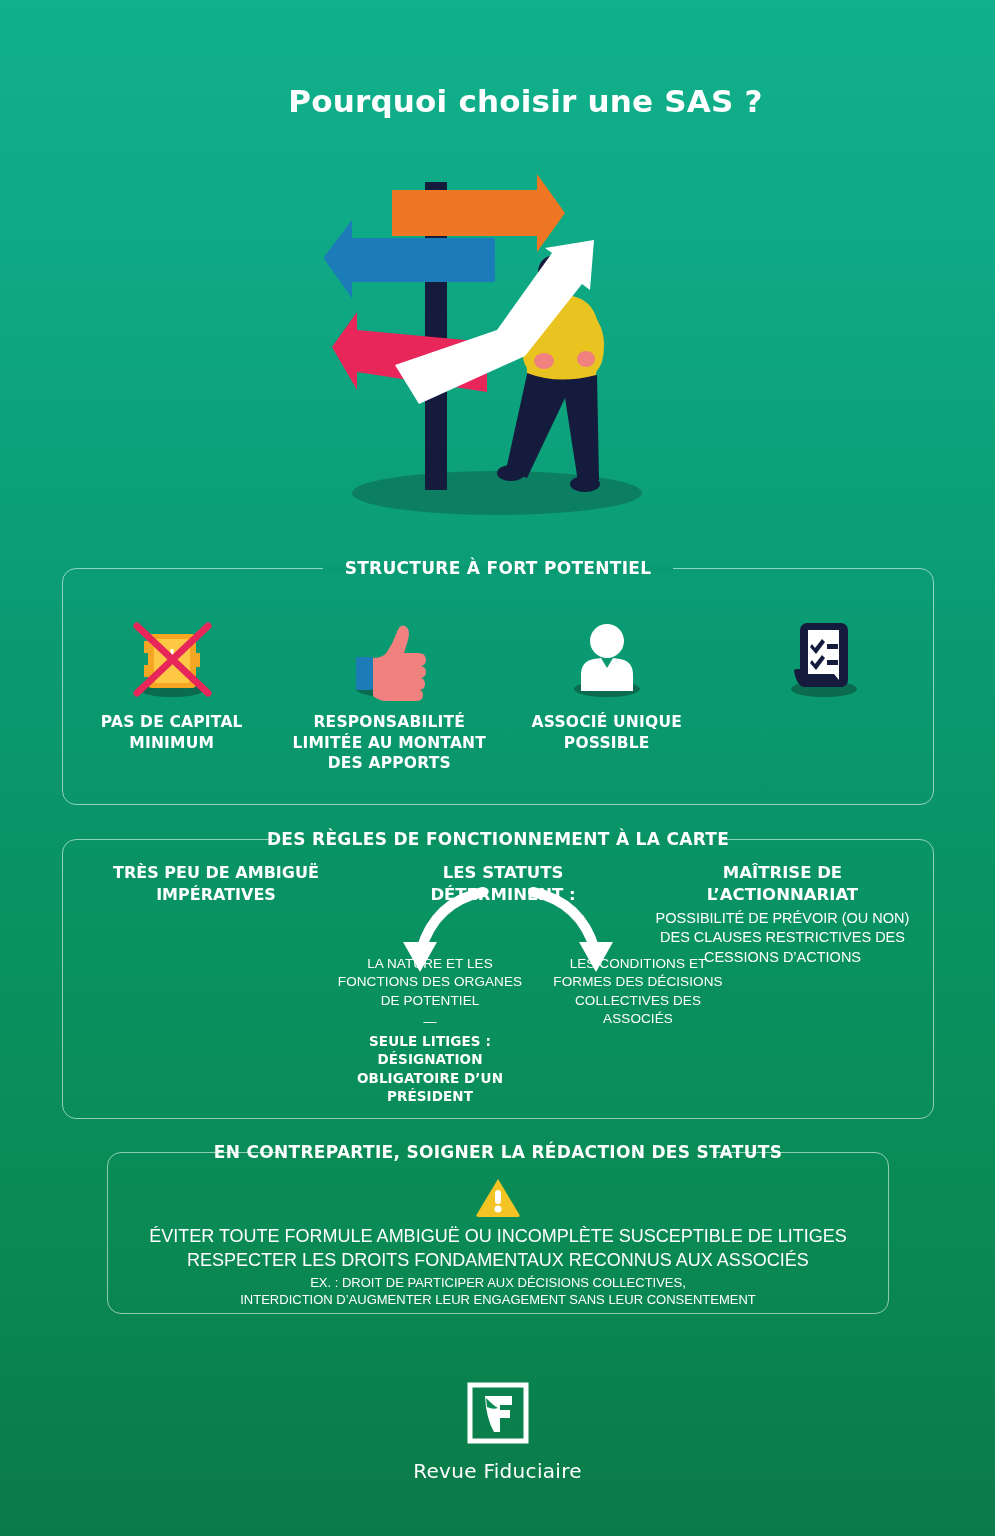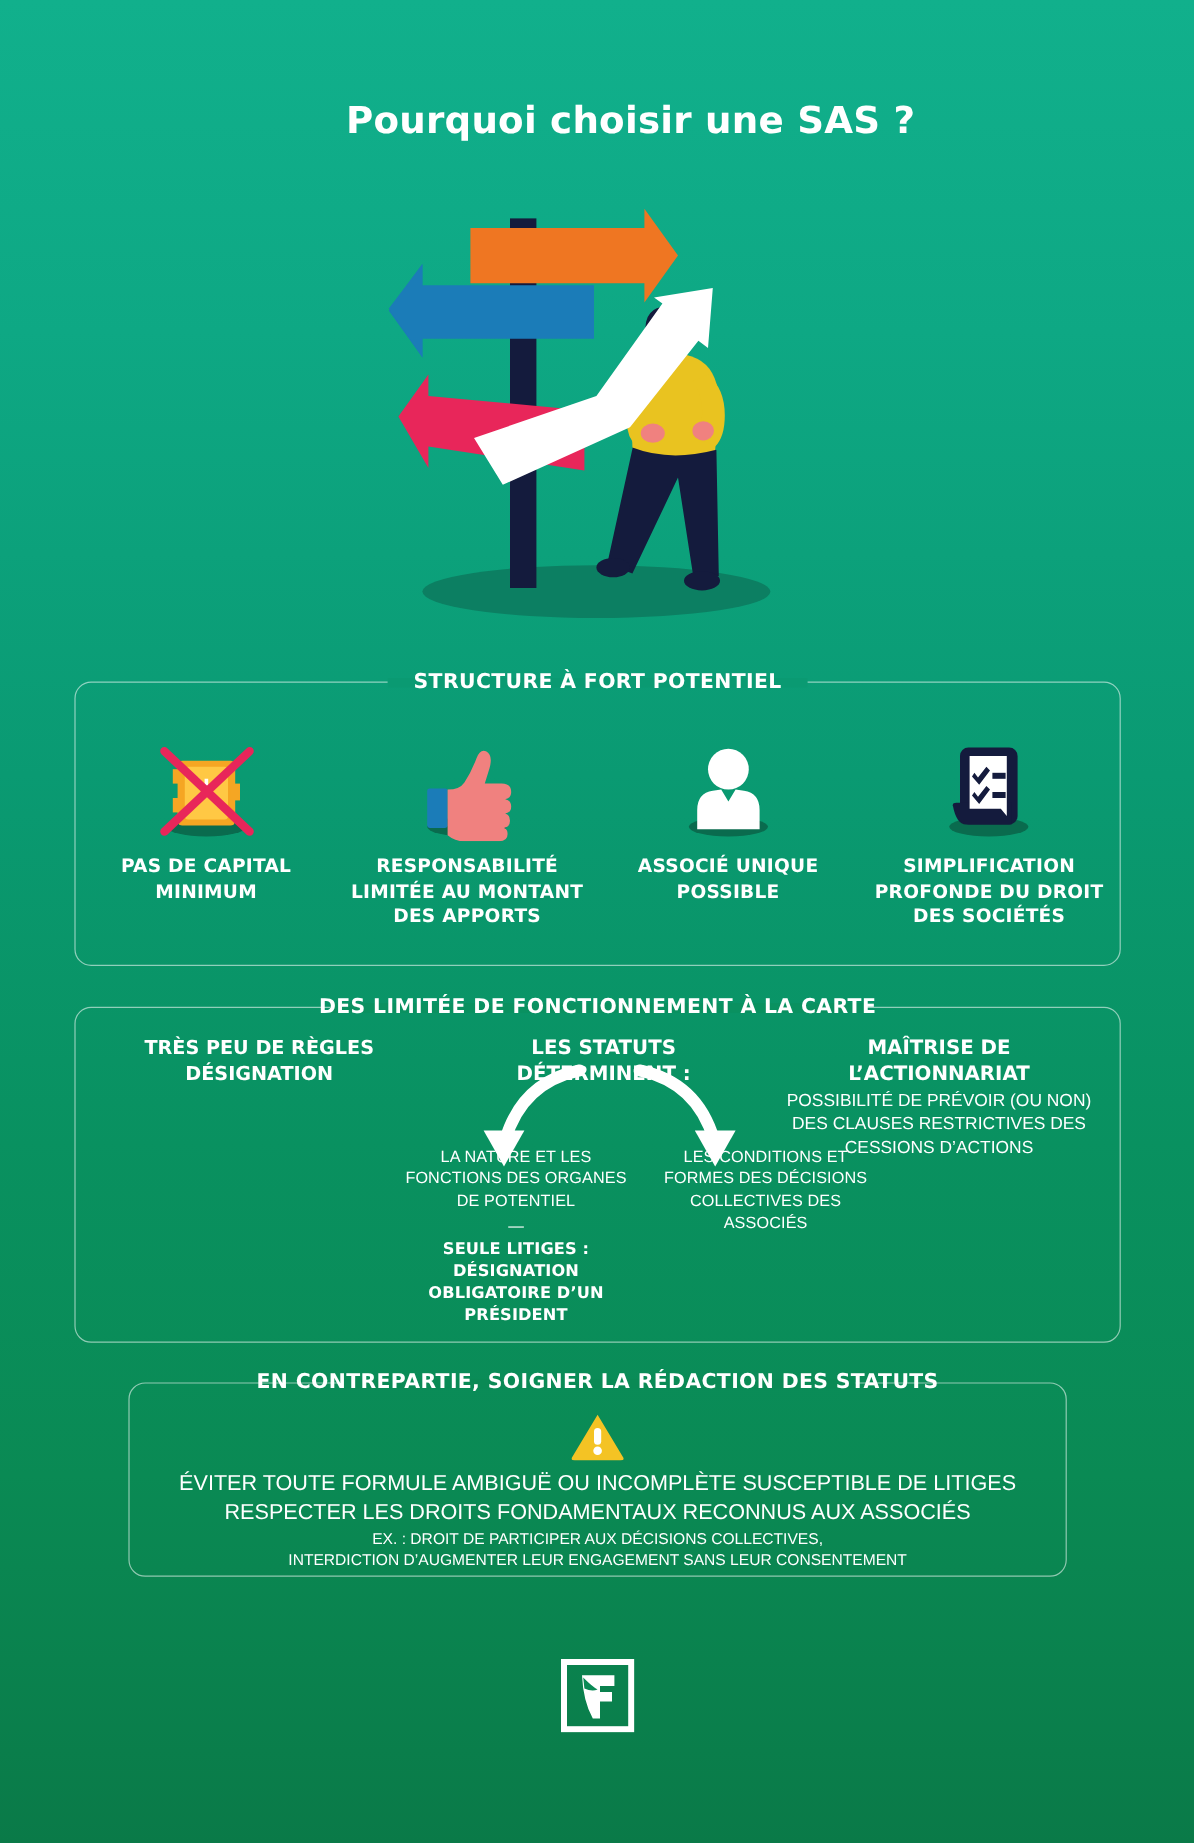"SIMPLIFICATION PROFONDE DU DROIT DES" div.feat-label { html: <div>SIMPLIFICATION PROFONDE DU DROIT DES SOCIÉTÉS</div> -> none }
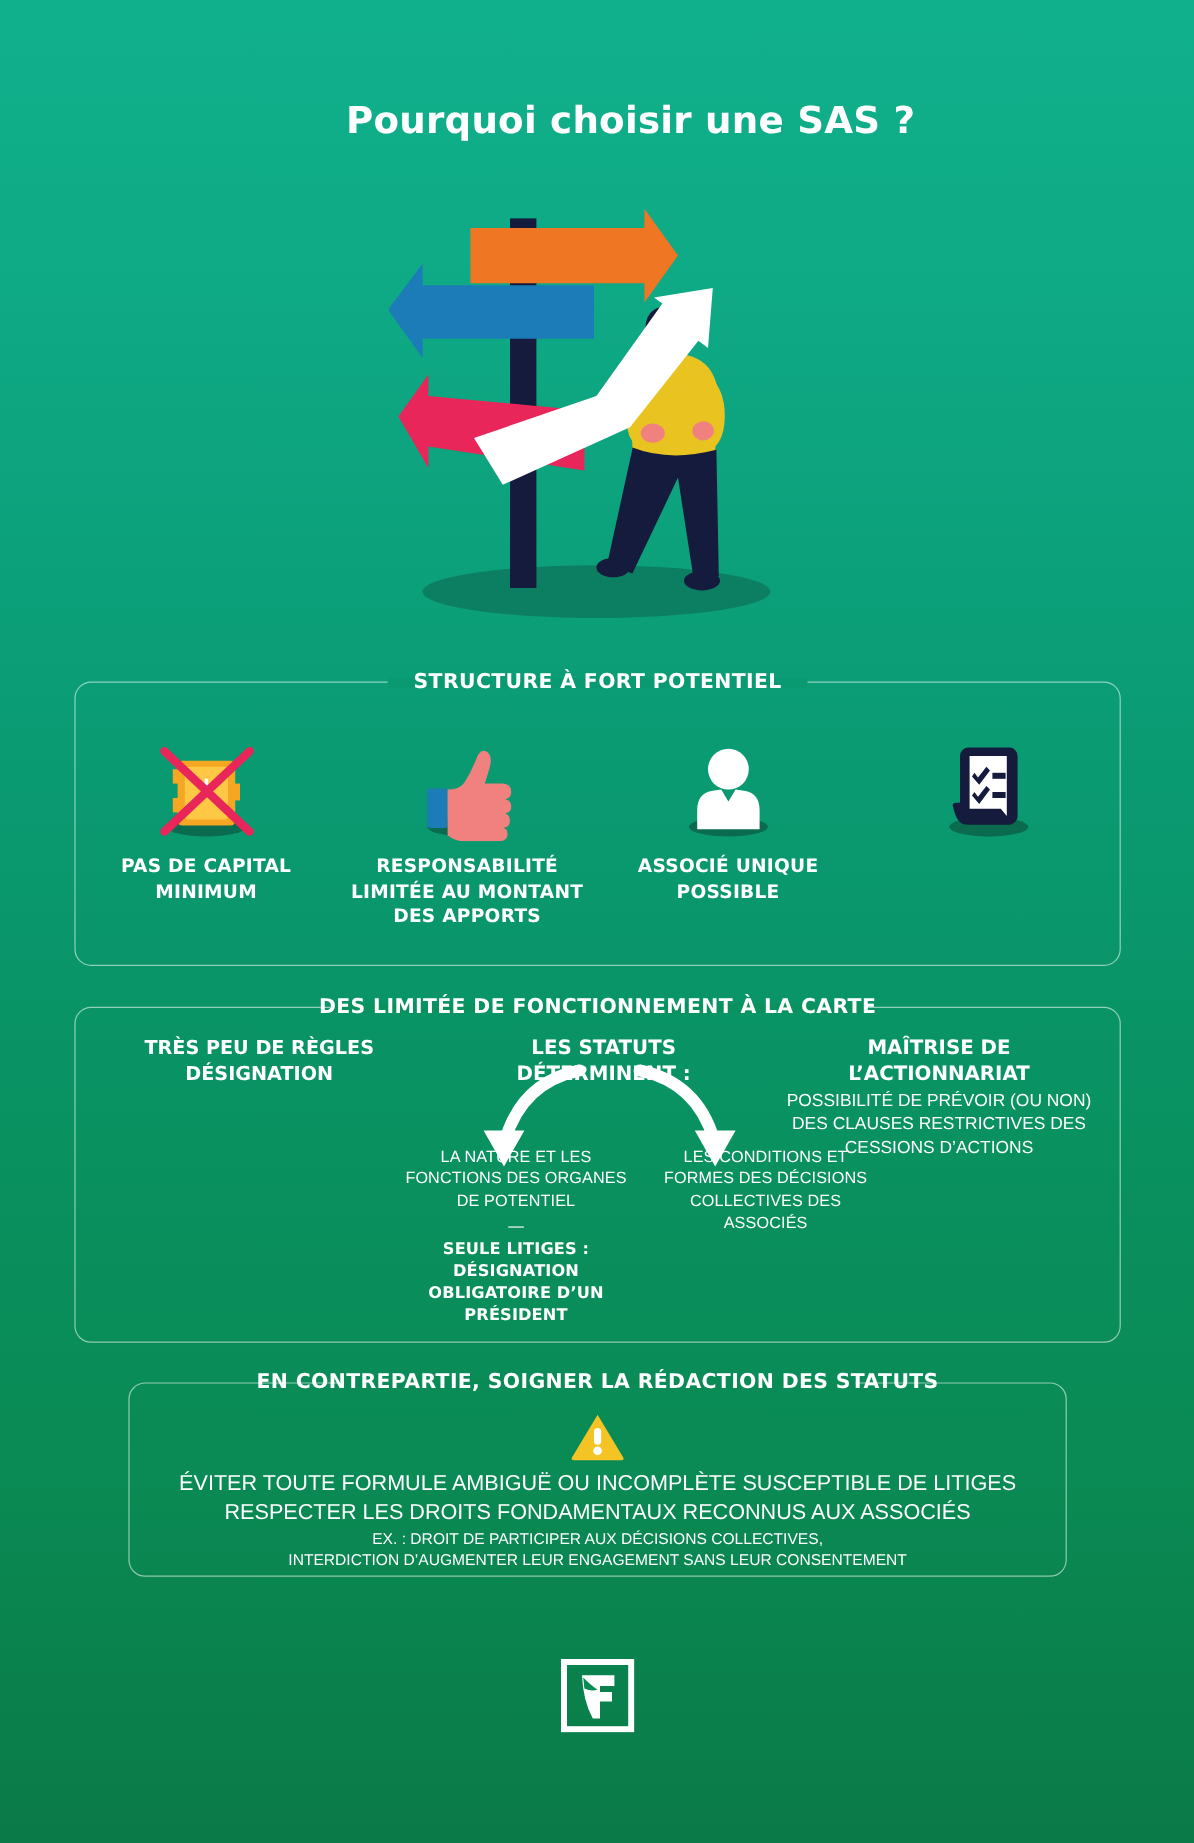"DES LIMITÉE DE FONCTIONNEMENT À" div.panel-title { text: LIMITÉE -> RÈGLES }
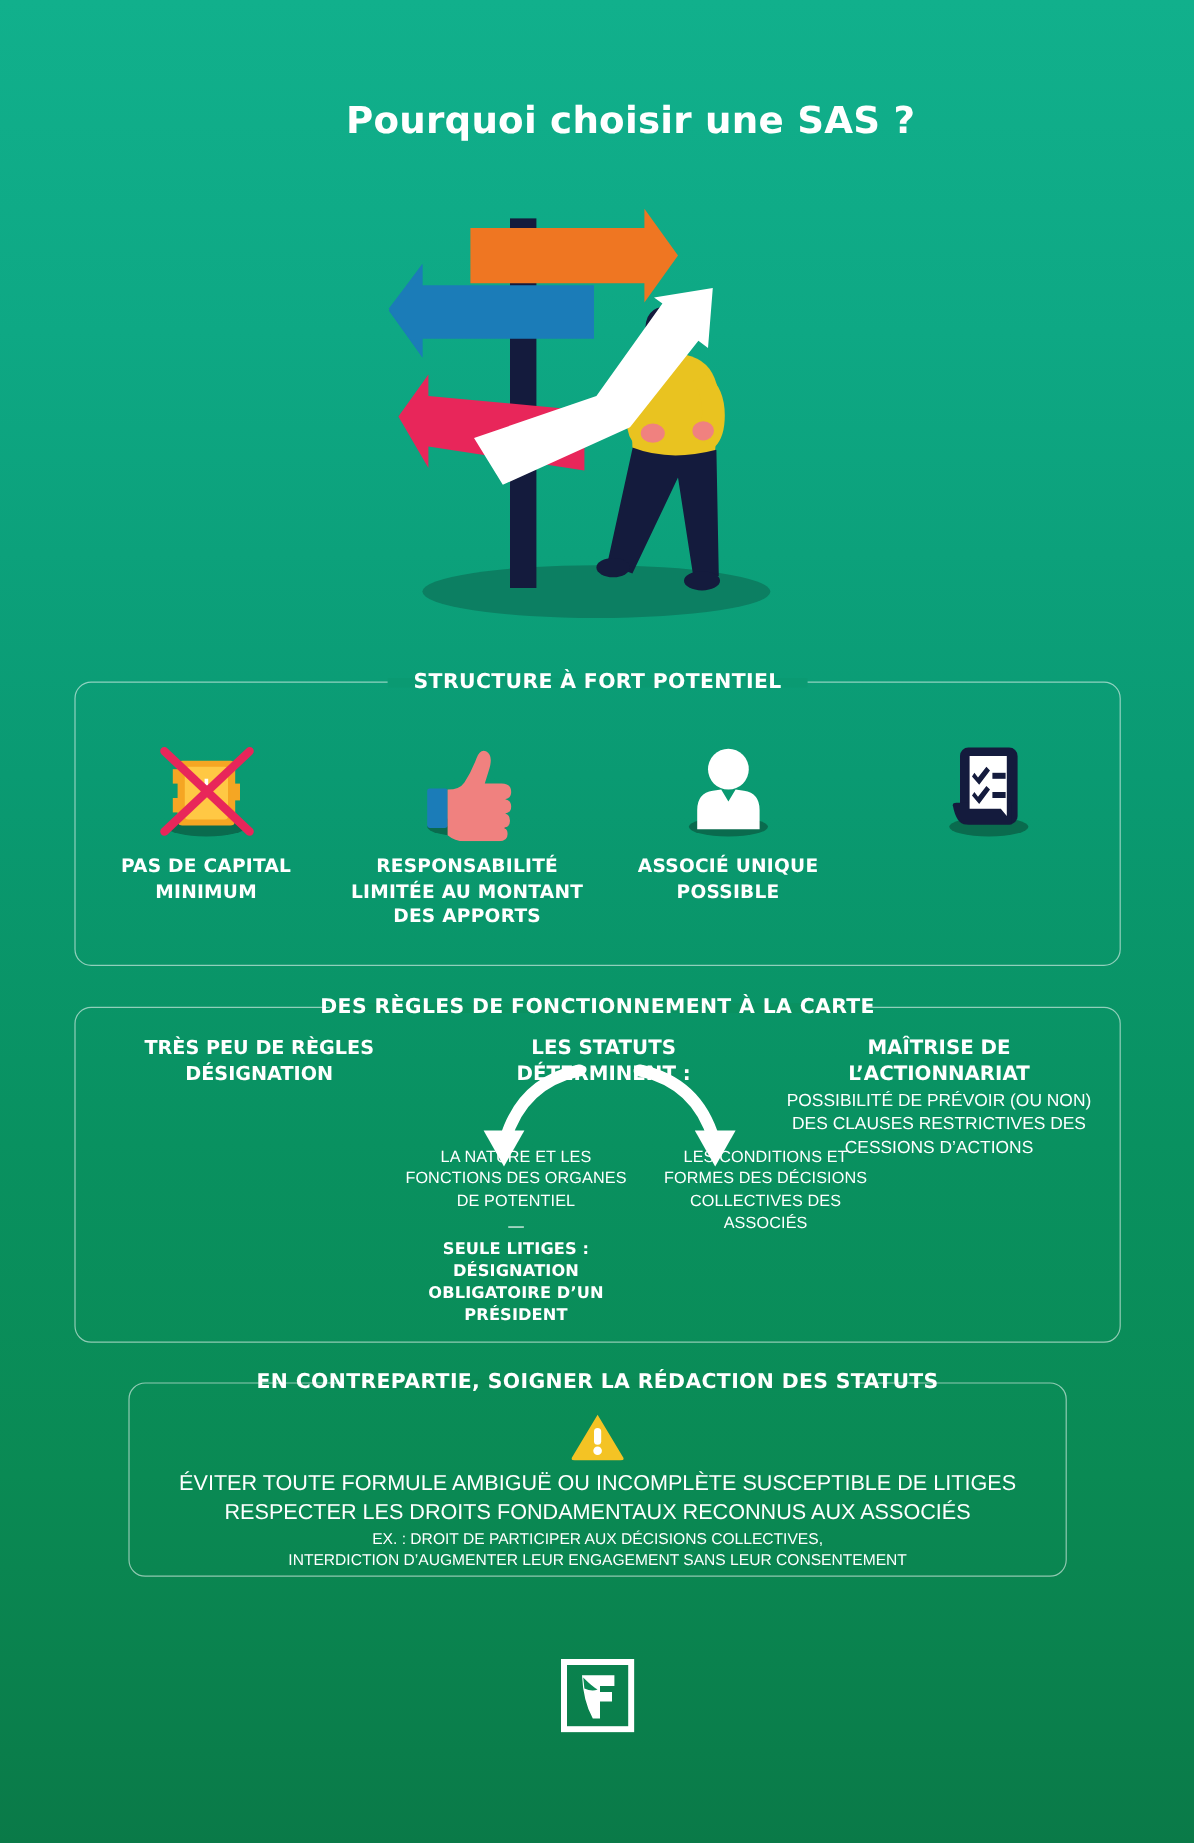"TRÈS PEU DE RÈGLES DÉSIGNATION" div.p2-left { text: RÈGLES DÉSIGNATION -> AMBIGUË IMPÉRATIVES }
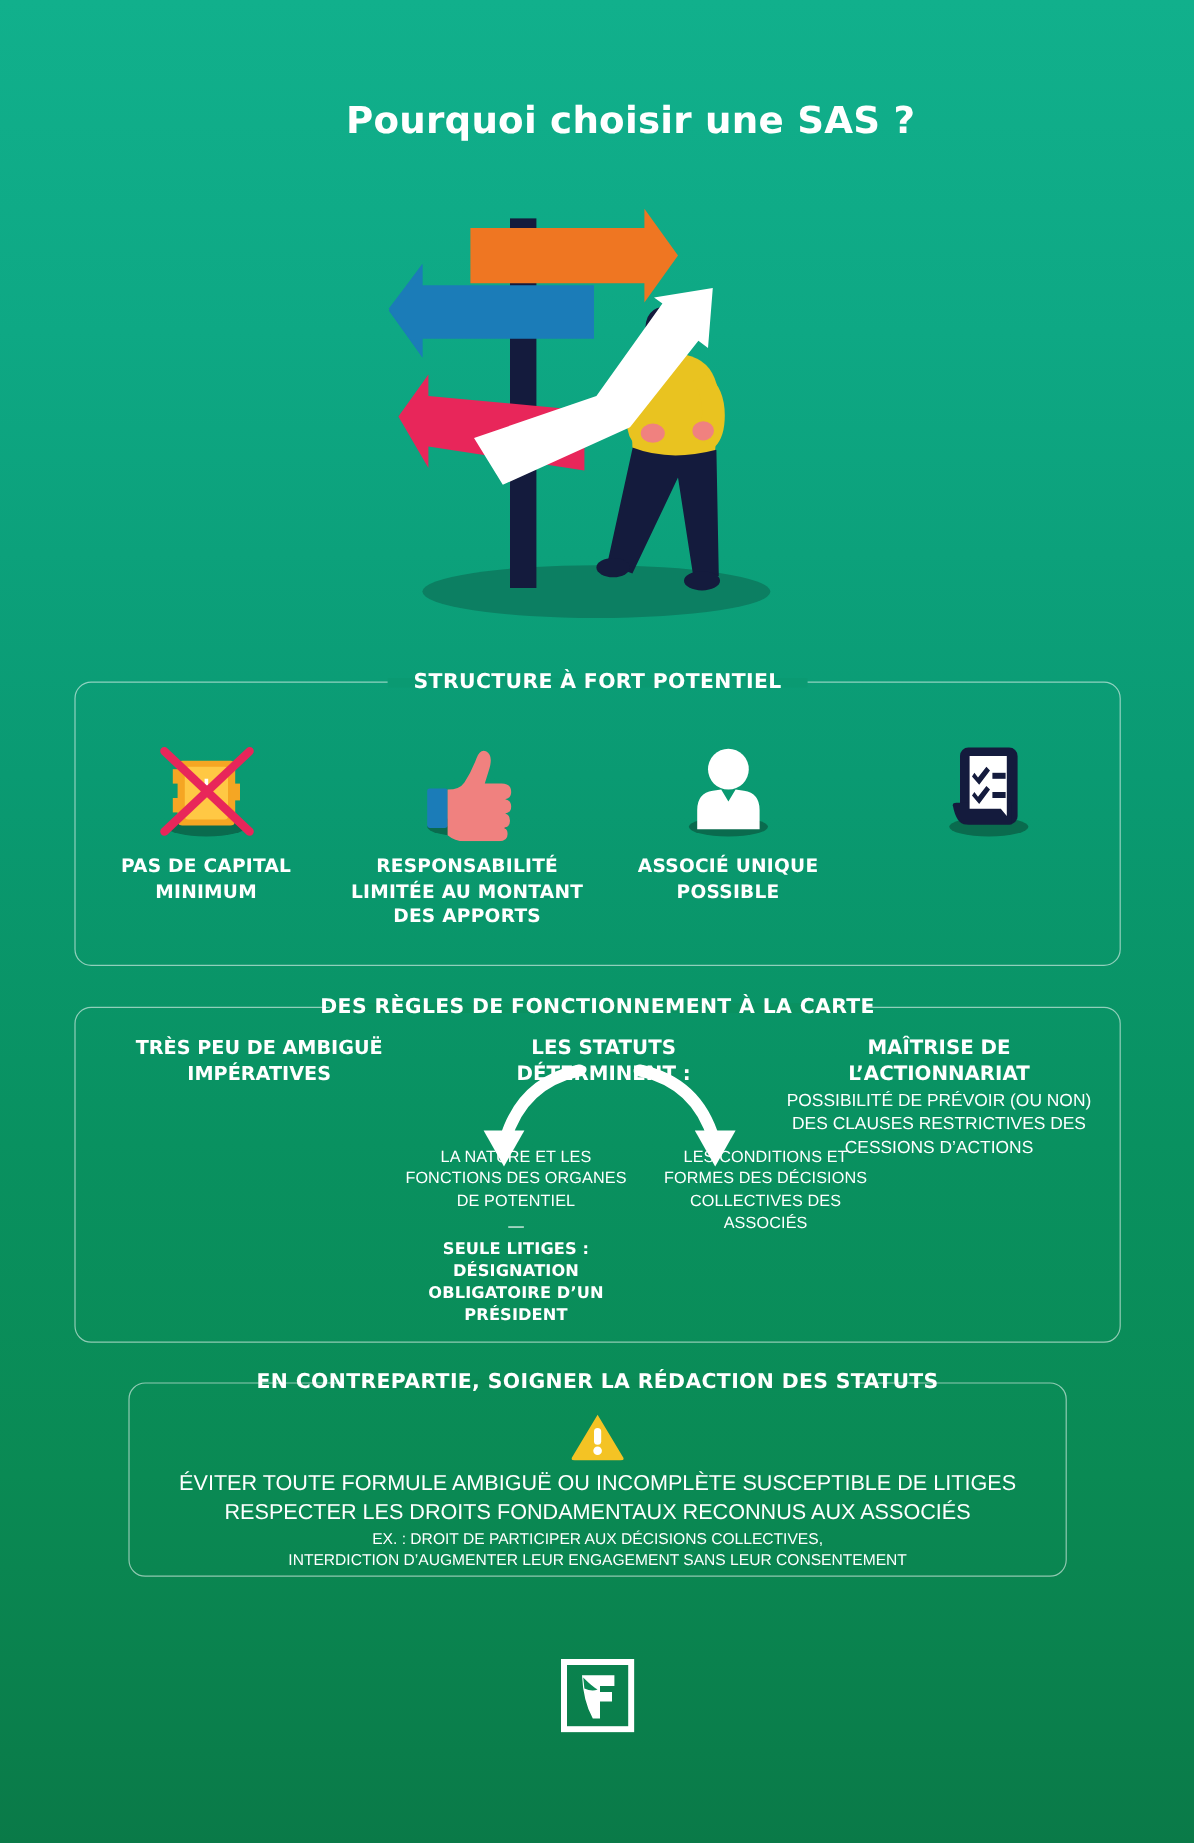"Revue Fiduciaire" div.logo-text { html: none -> <div>Revue Fiduciaire</div> }
